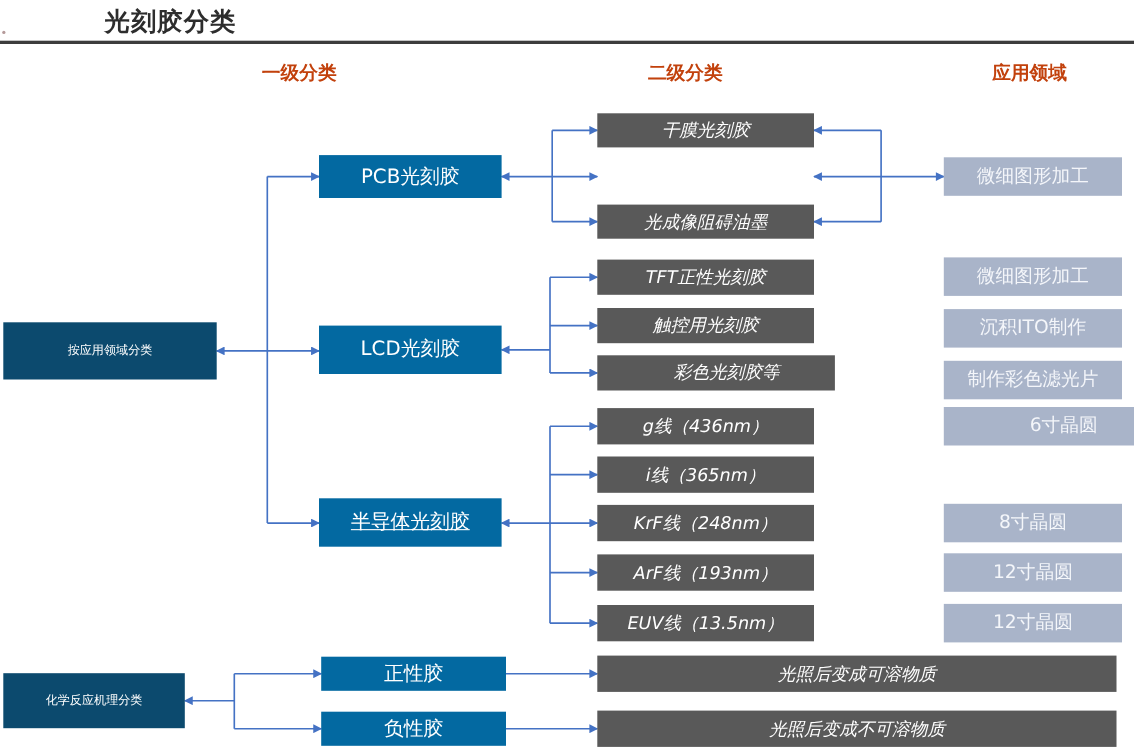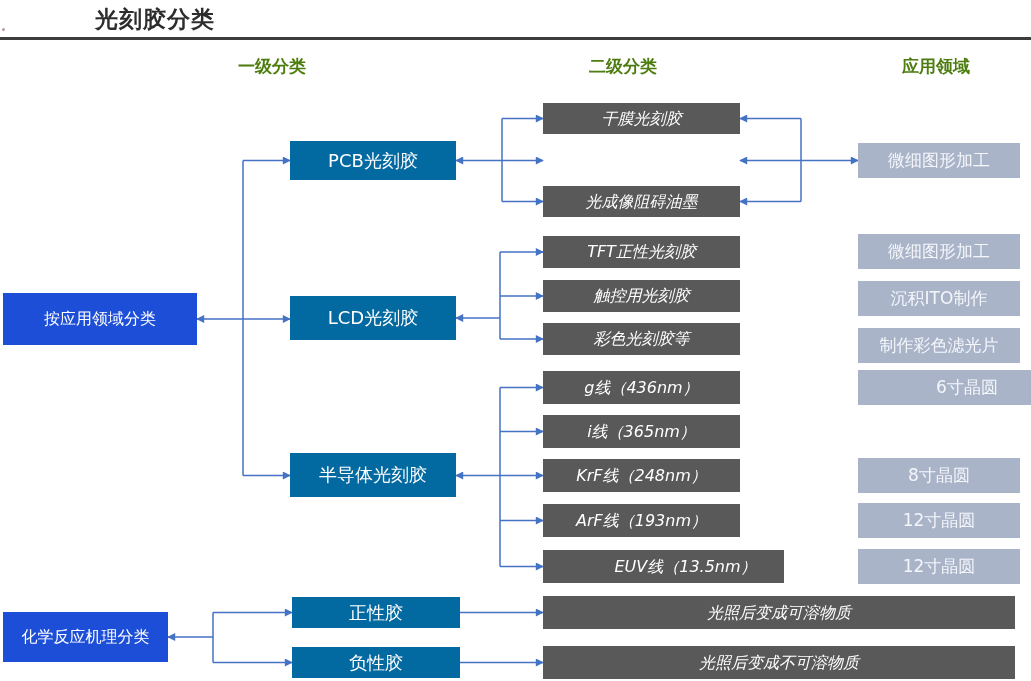"一级分类" .col-header { color: #4d7c0f -> #c2410c }
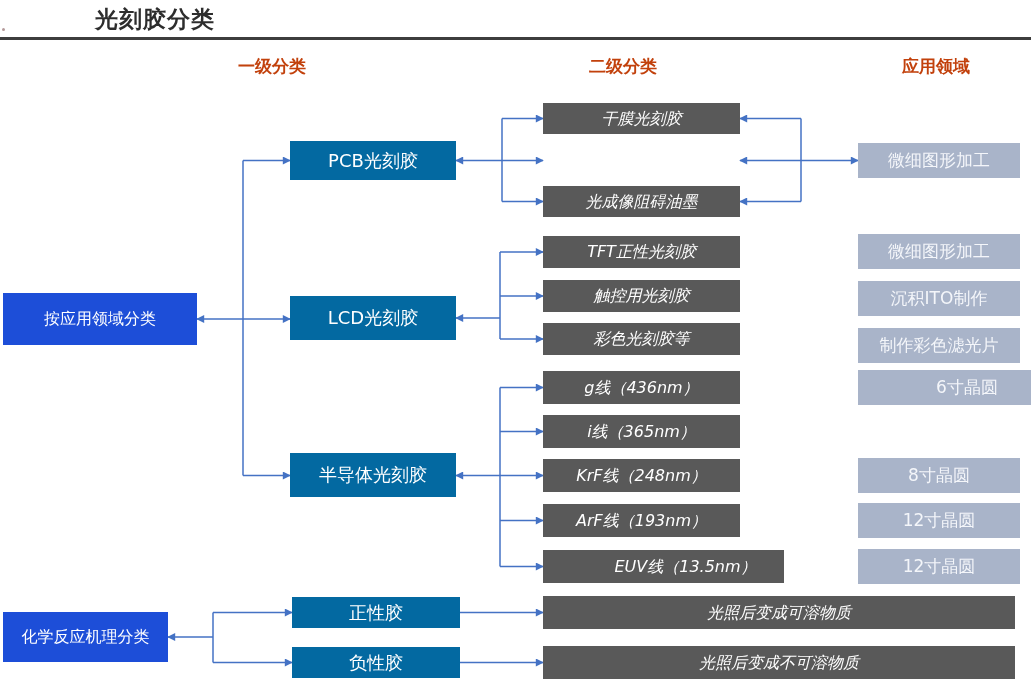"按应用领域分类" .red { background: #1d4ed8 -> #0c4a6e; font-size: 16px -> 11px }
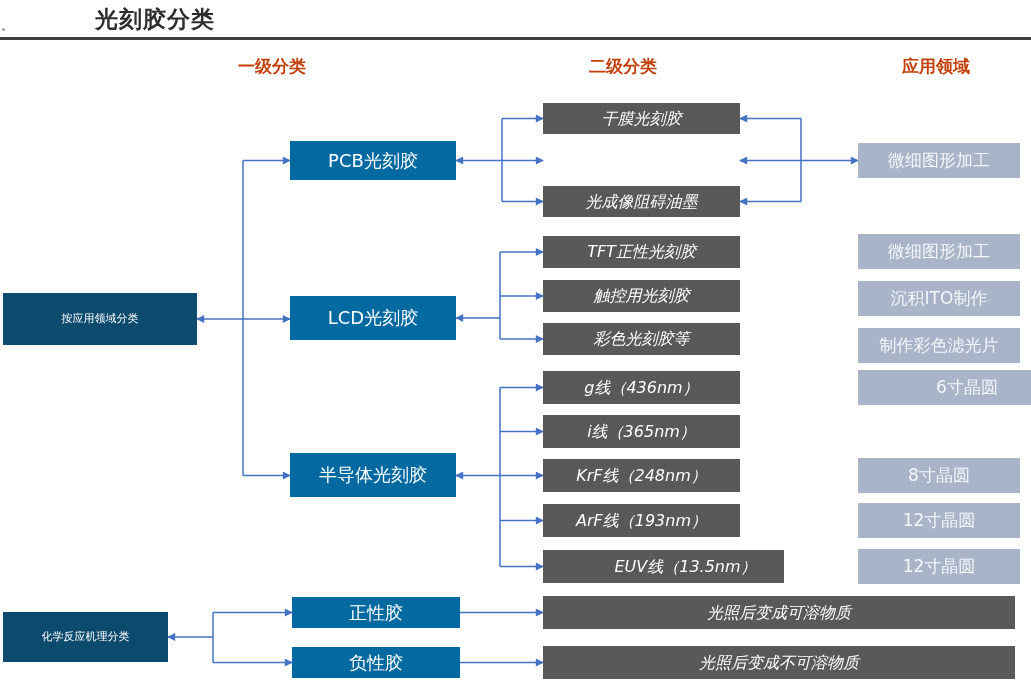"彩色光刻胶等" div.box { padding-left: none -> 19px }
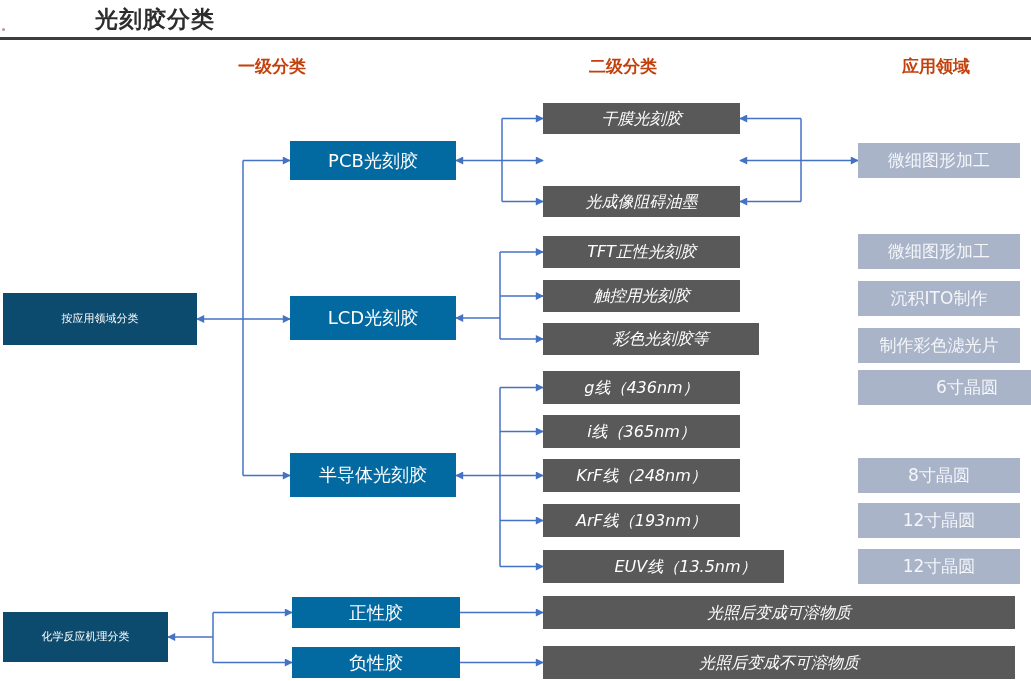"半导体光刻胶" div.box { text-decoration: none -> underline }
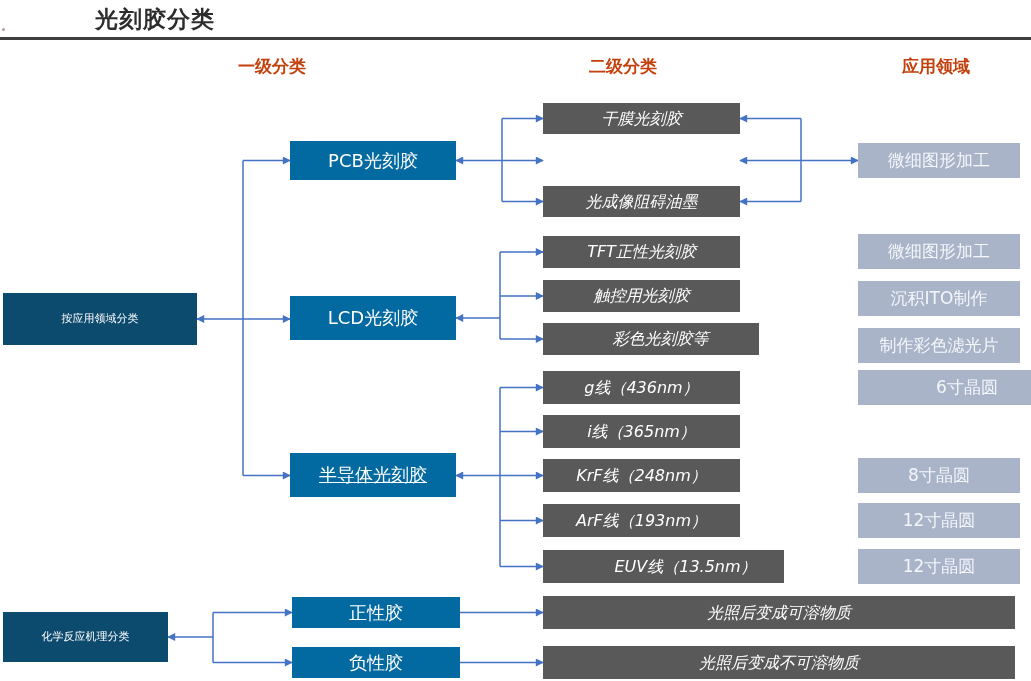"EUV线（13.5nm）" div.box { padding-left: 44px -> none }
